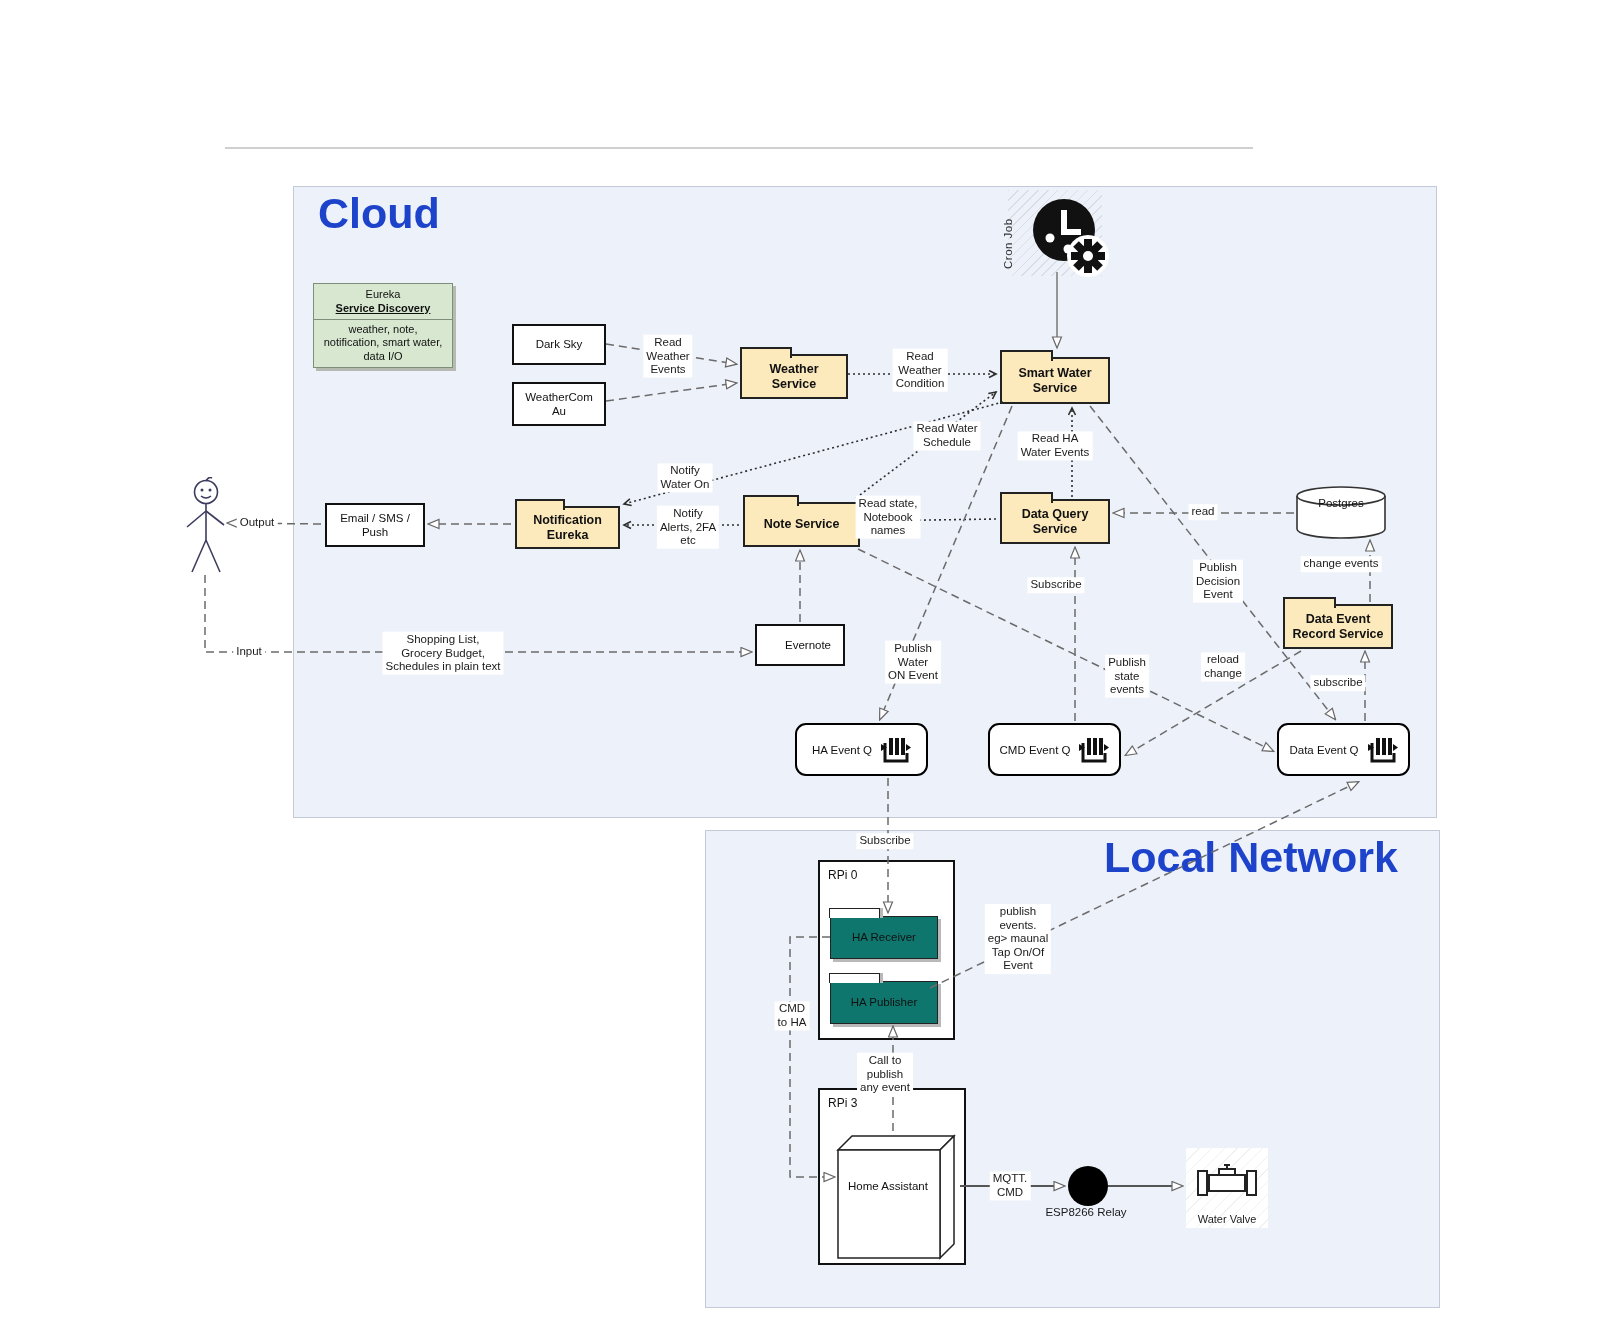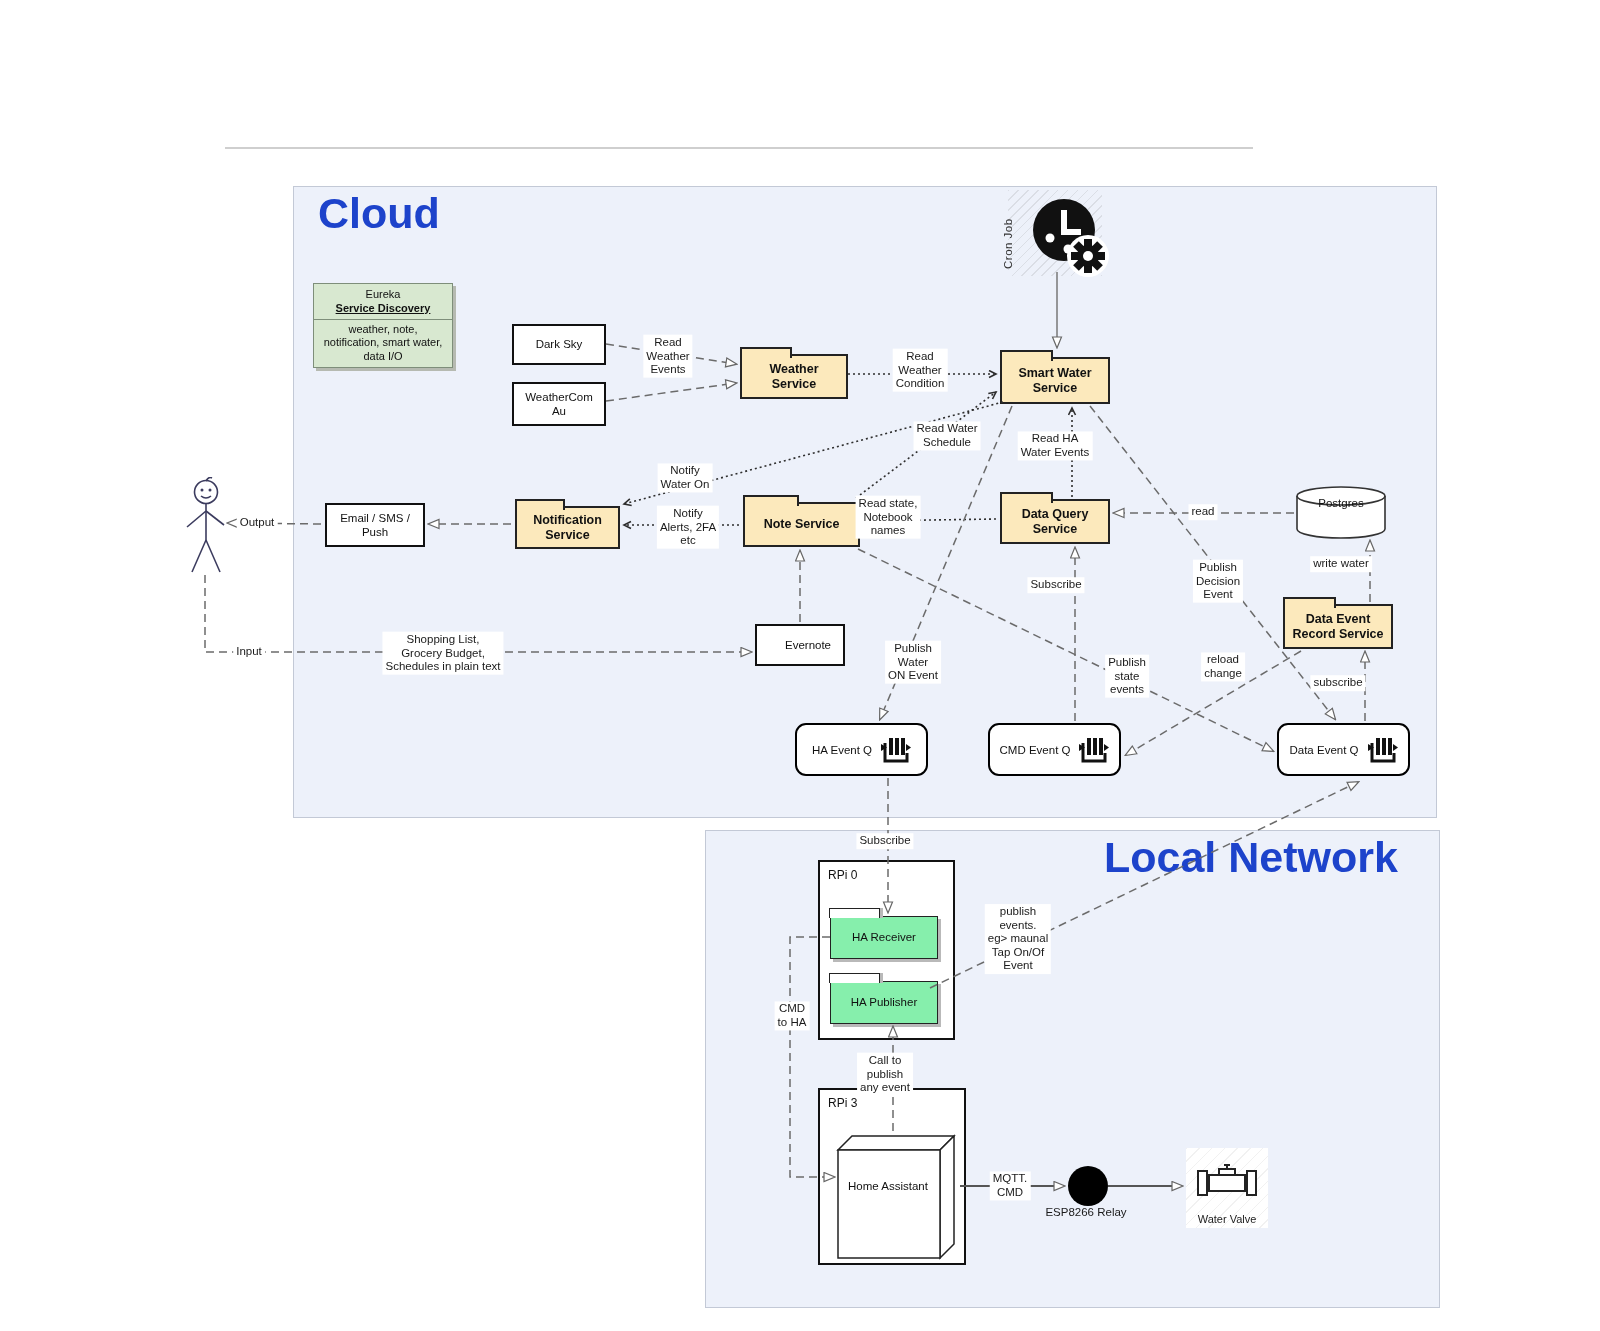"Notification" div.node { text: Service -> Eureka }
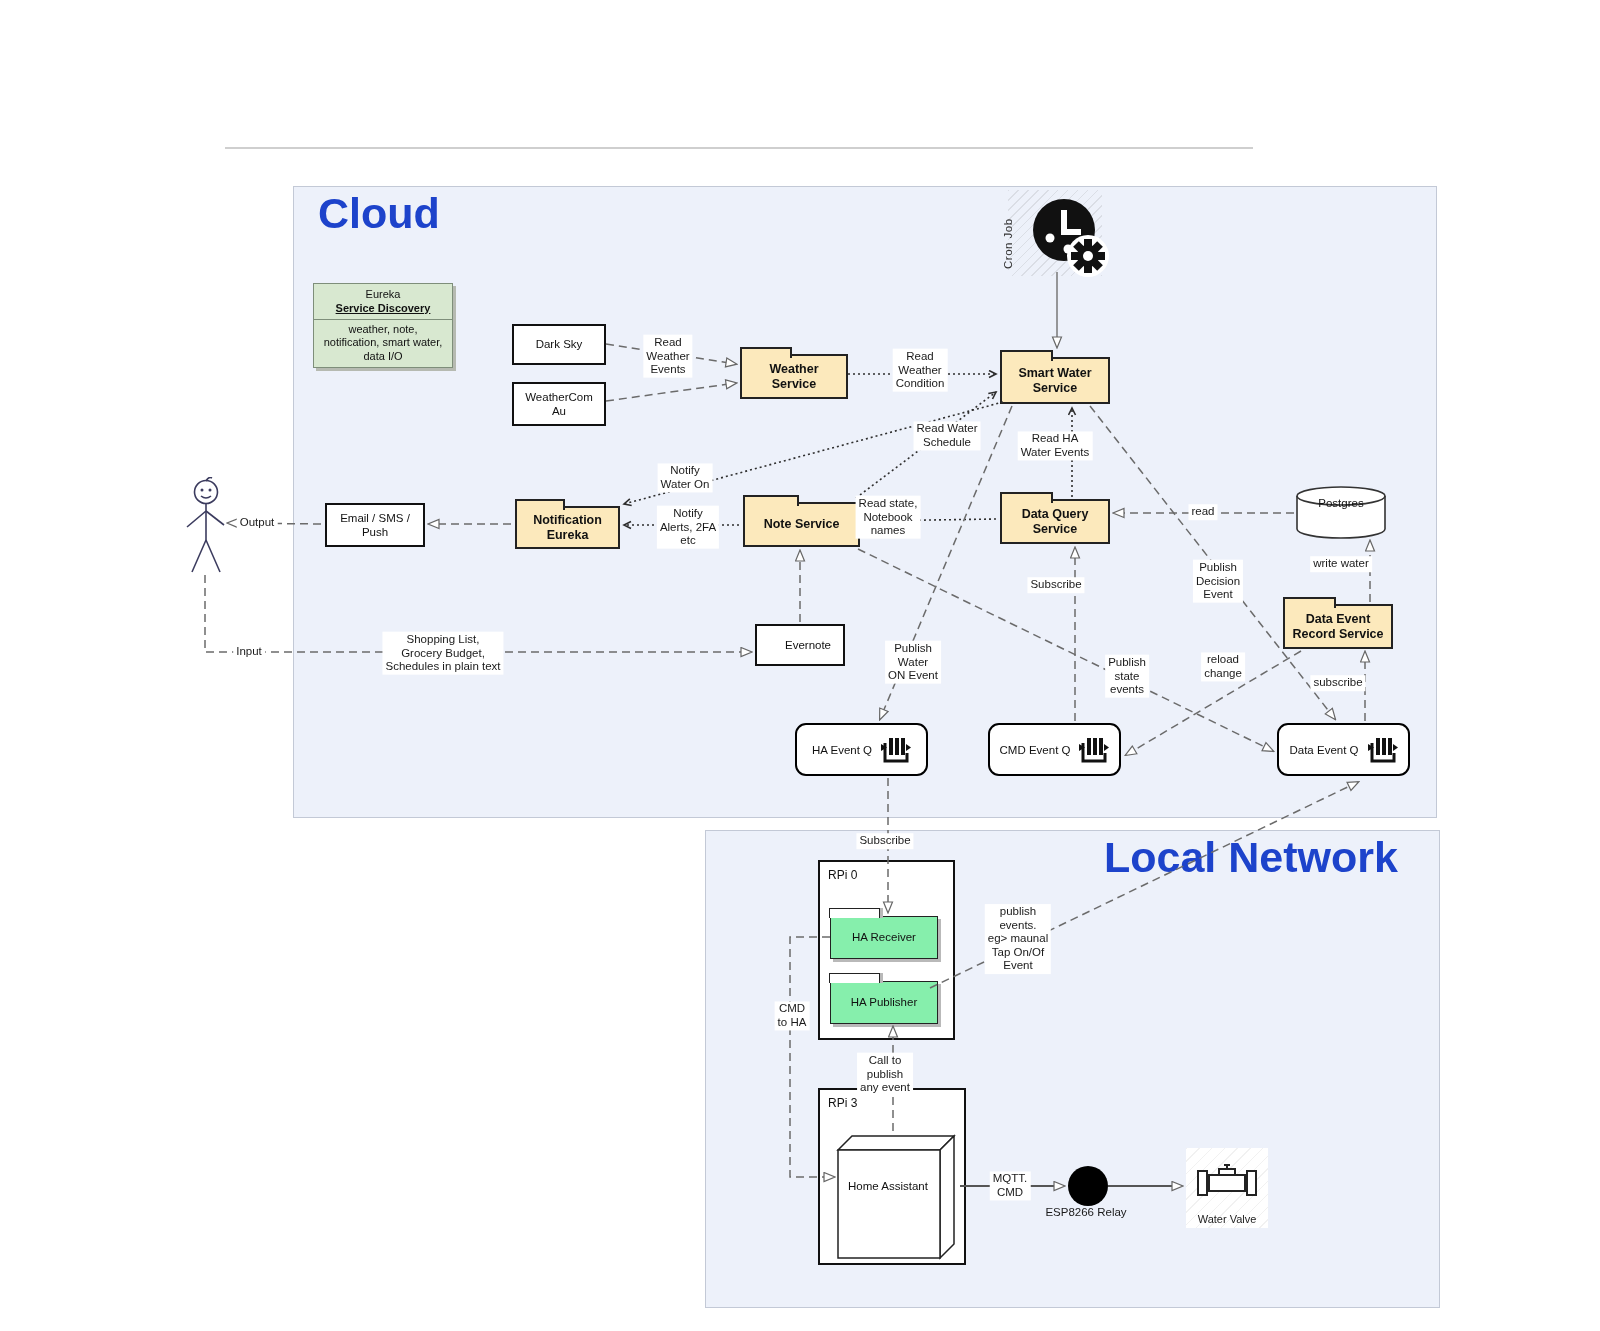"write water" div.chip { text: write water -> change events }
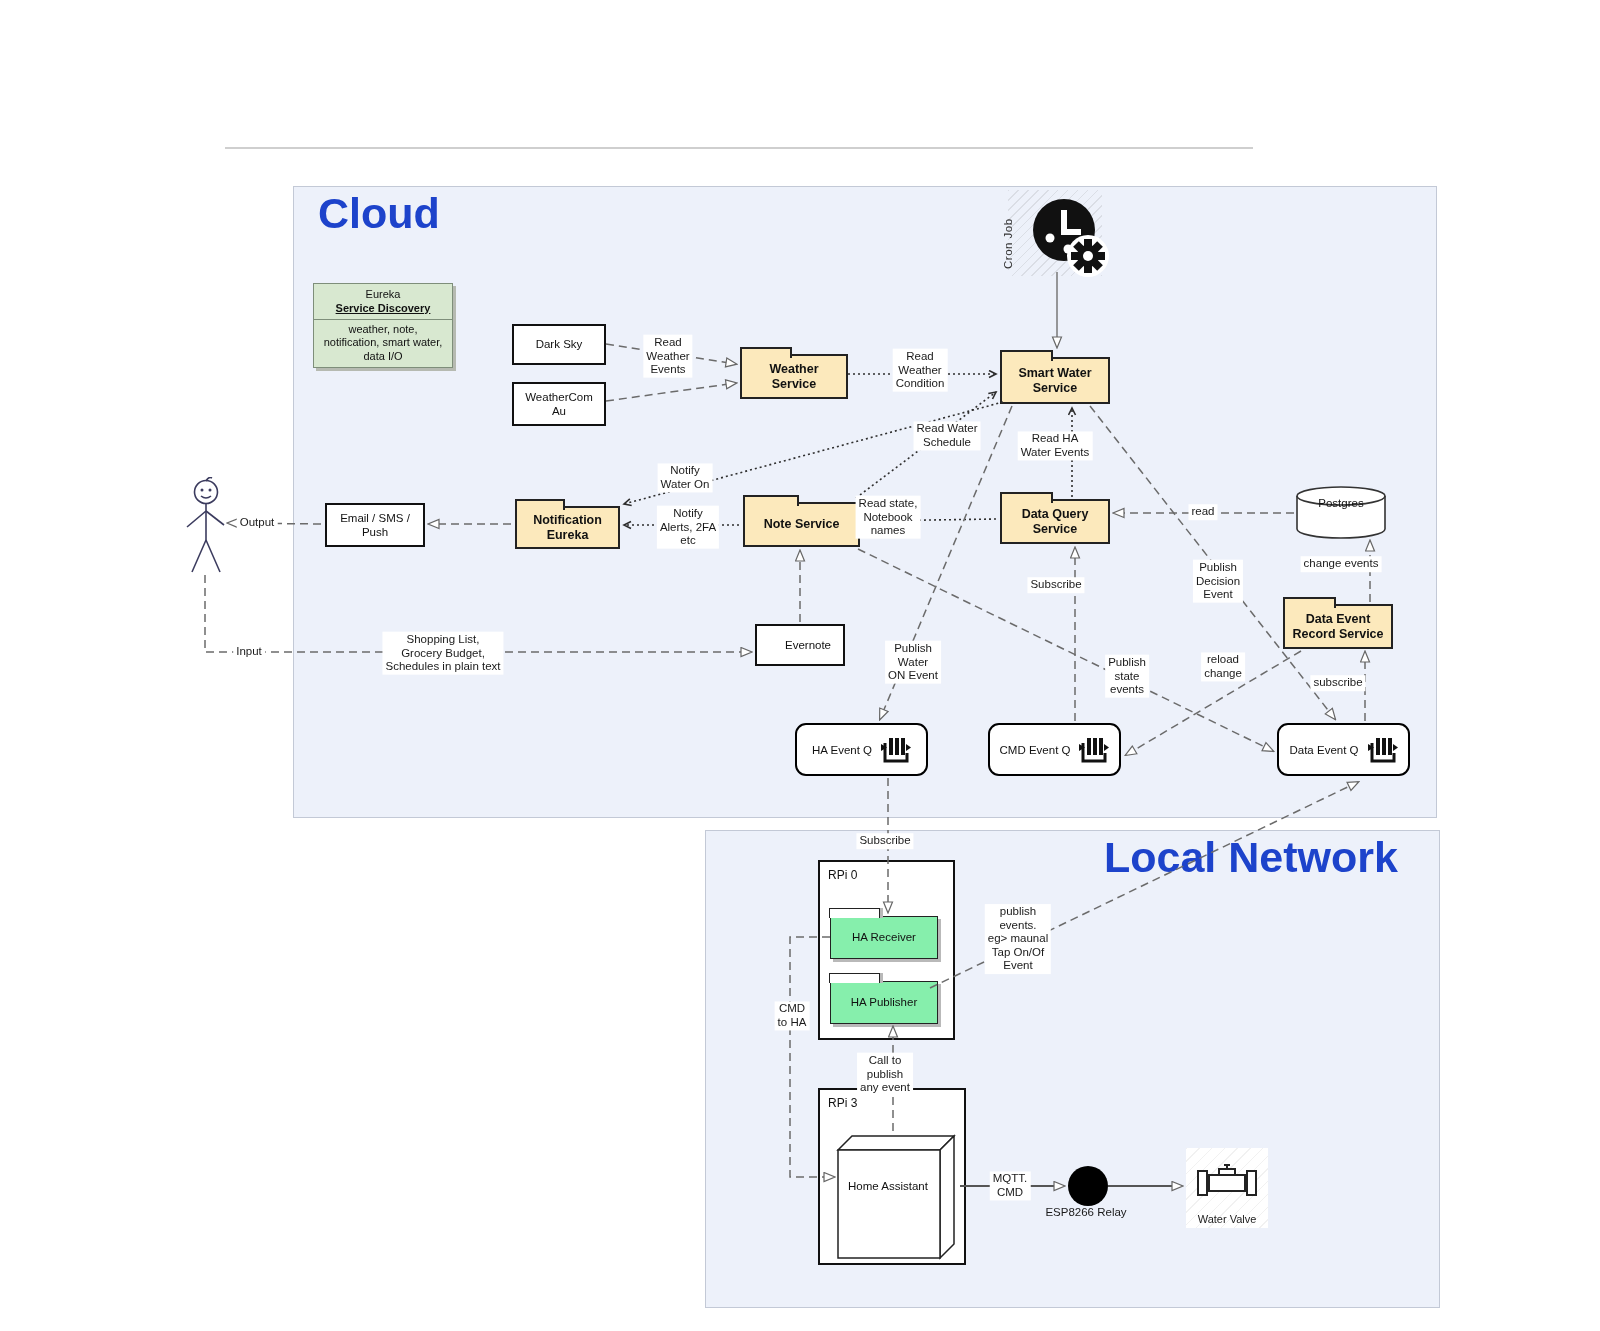"HA Receiver" .pkg.white { background: #86efac -> #0f766e }
